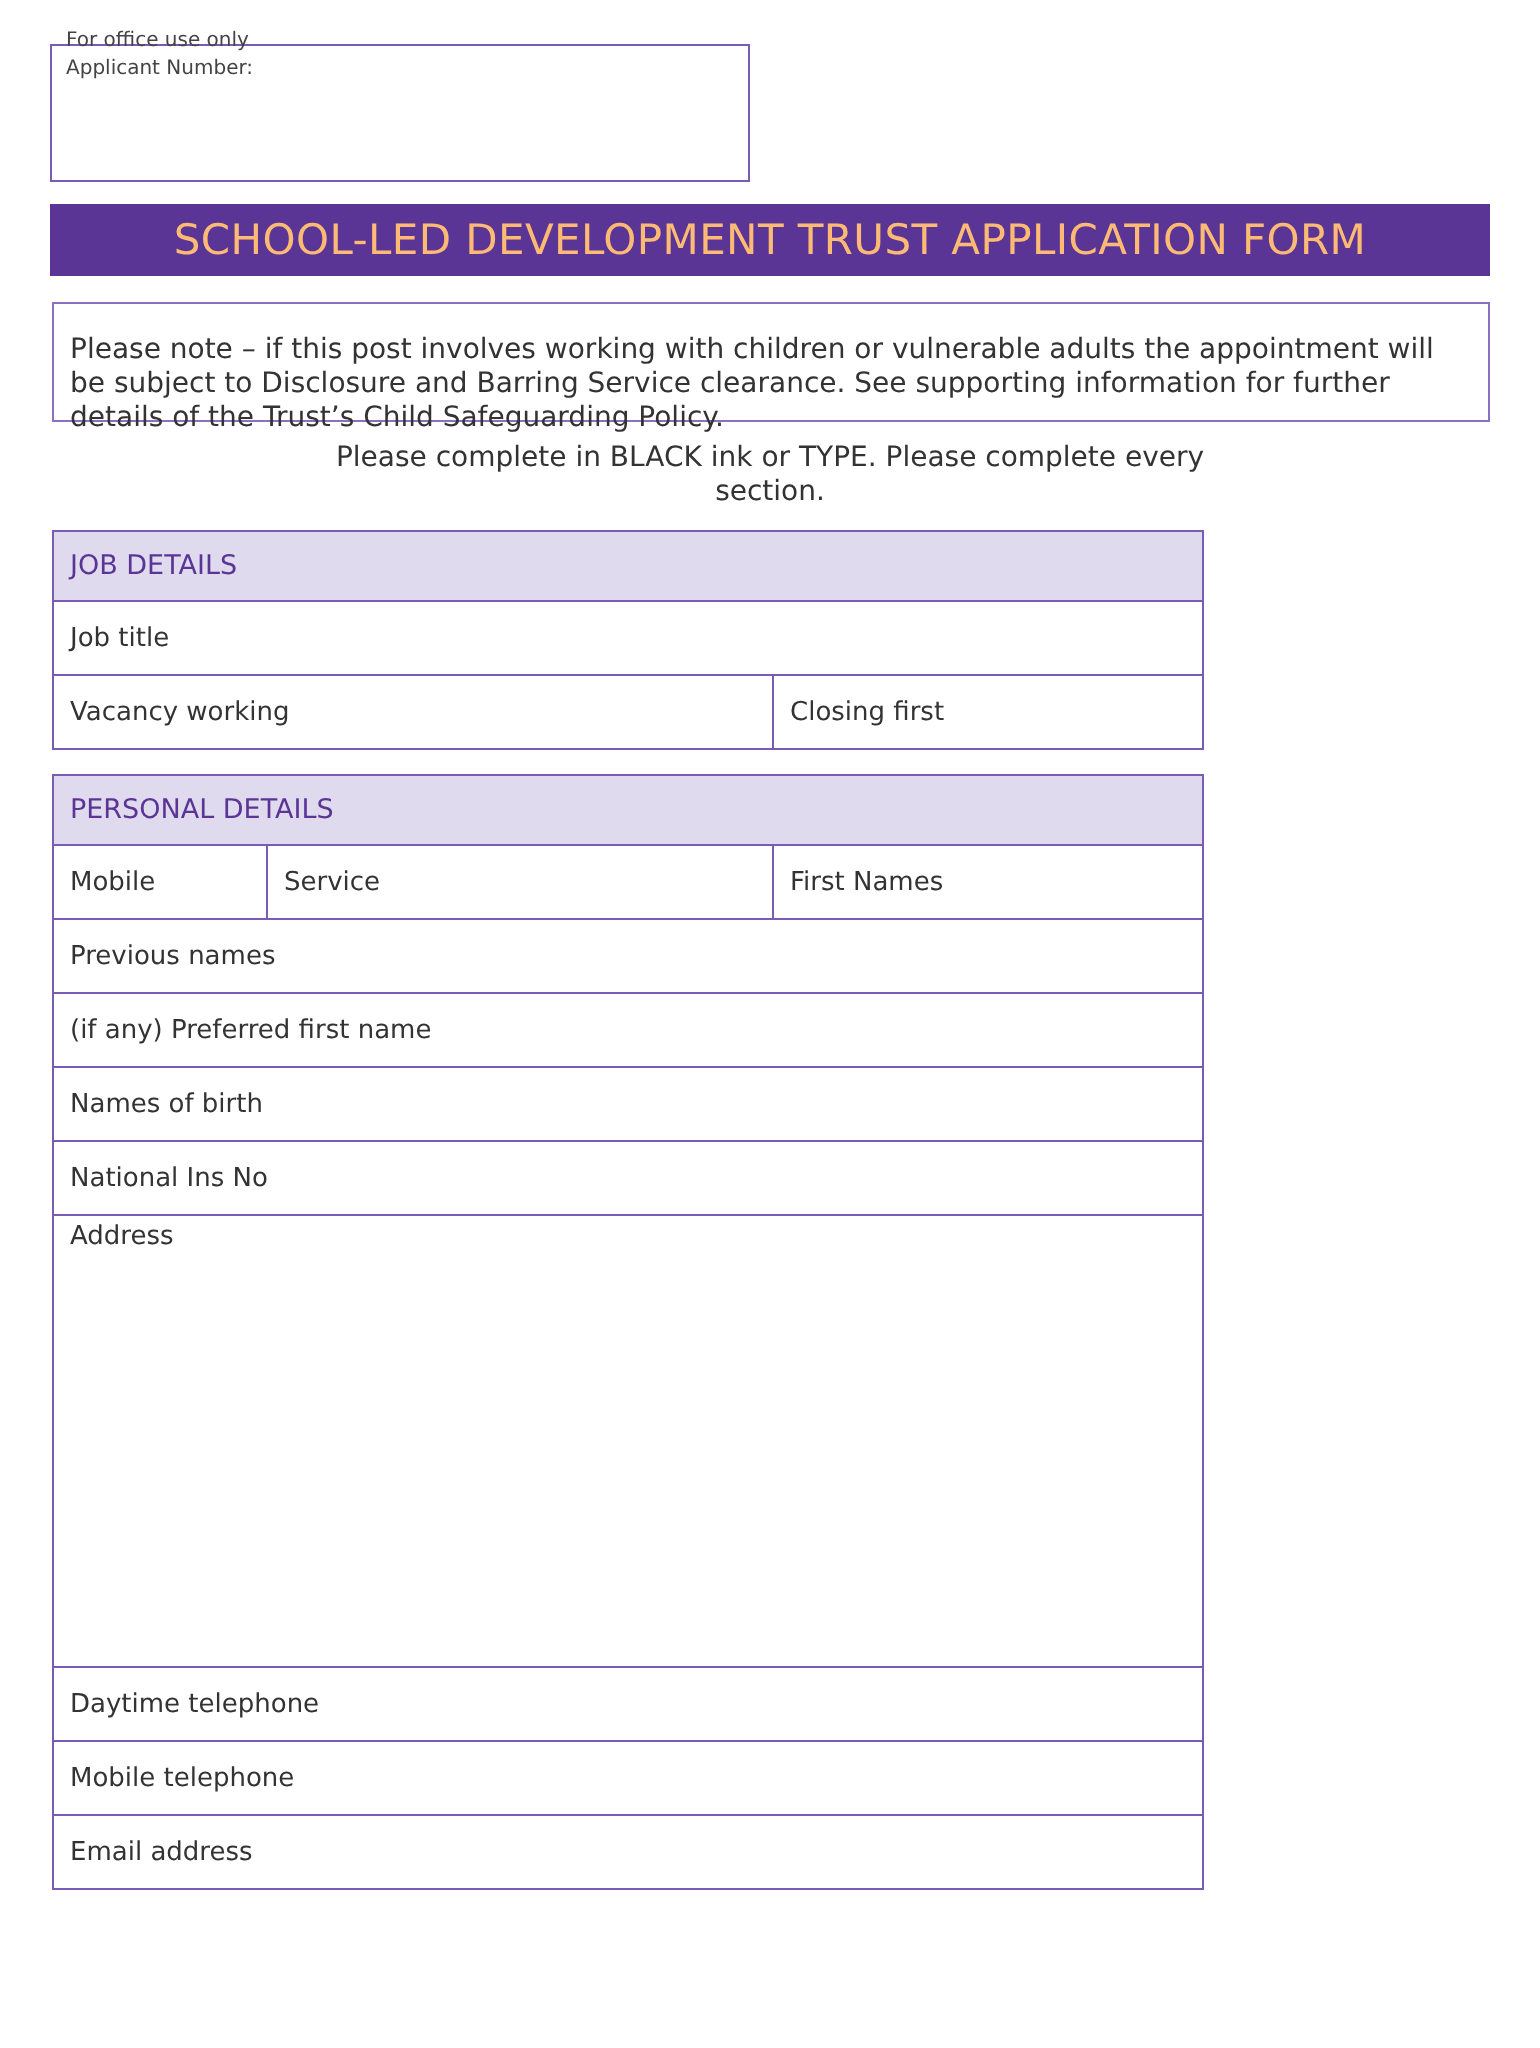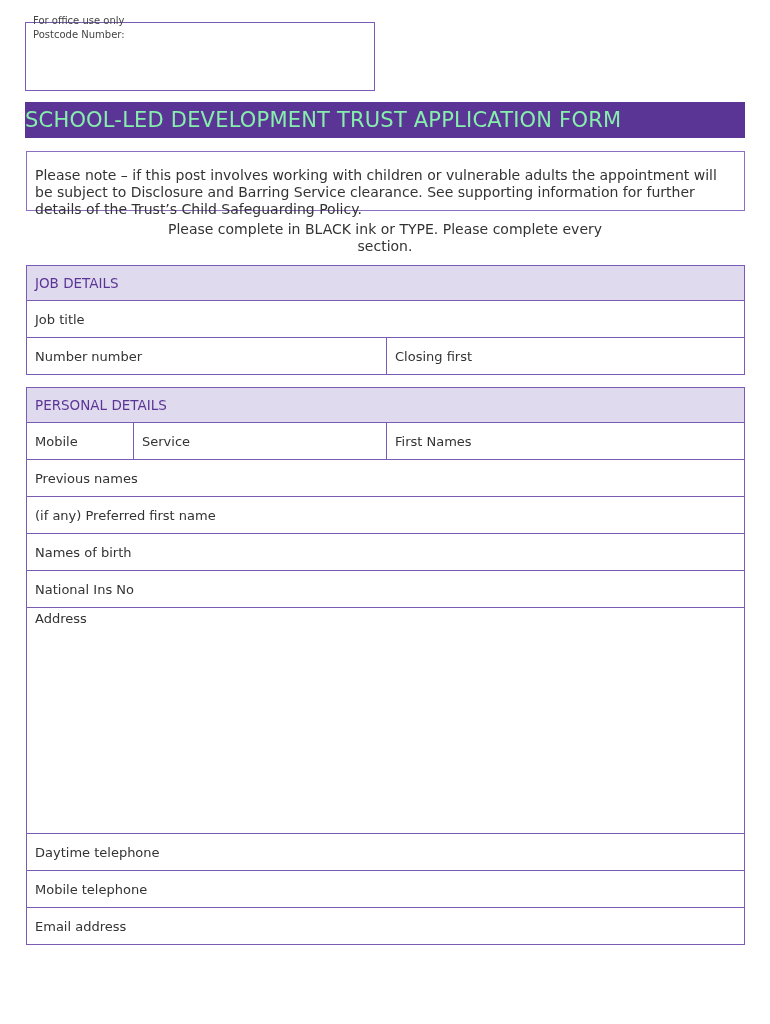"Postcode Number:" div.office-label2 { text: Postcode -> Applicant }
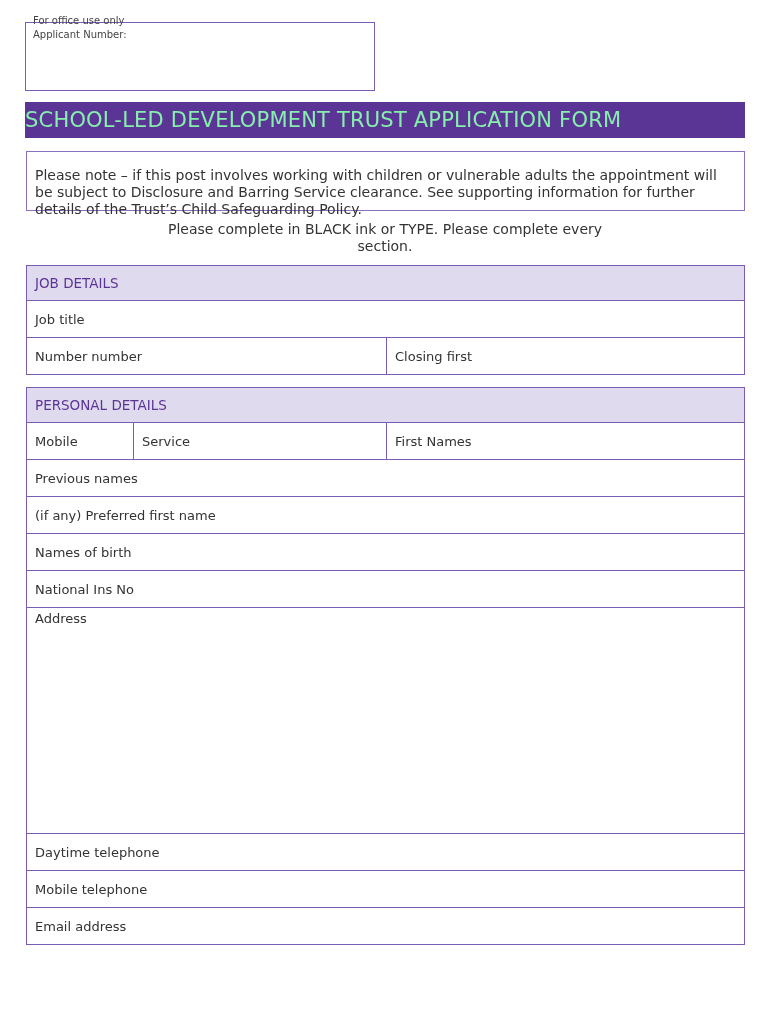"SCHOOL-LED DEVELOPMENT TRUST APPLICATION" .title-bar { color: #86efac -> #fdba74; text-align: left -> center }
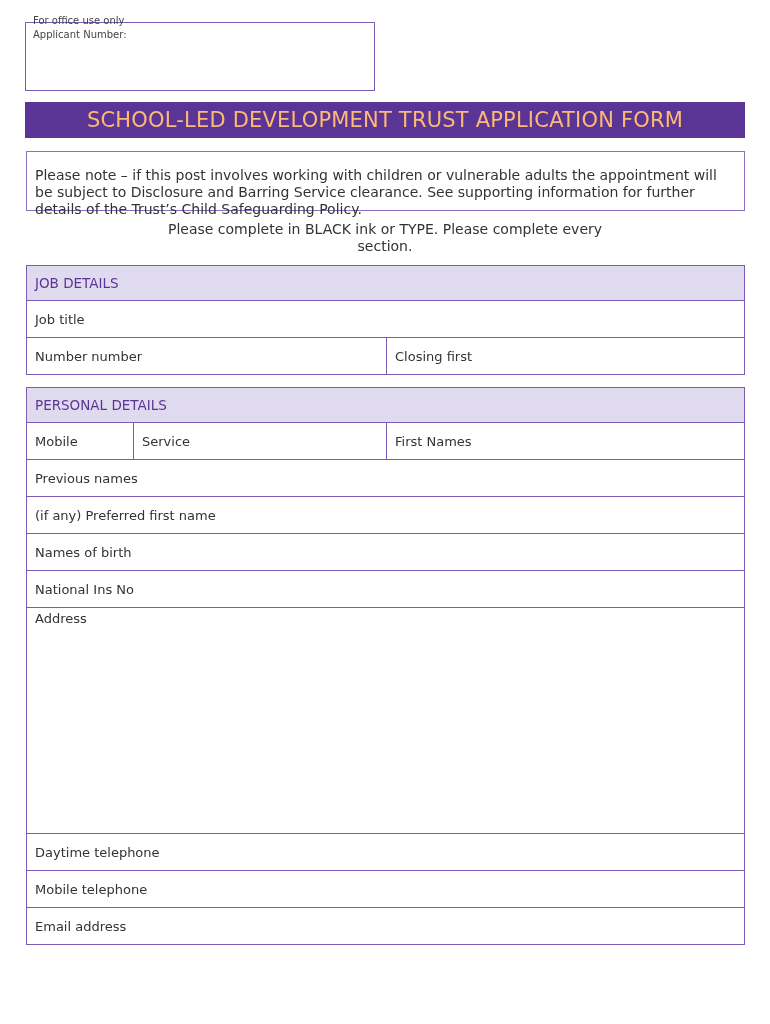"JOB DETAILS" .section { width: 719px -> 576px }
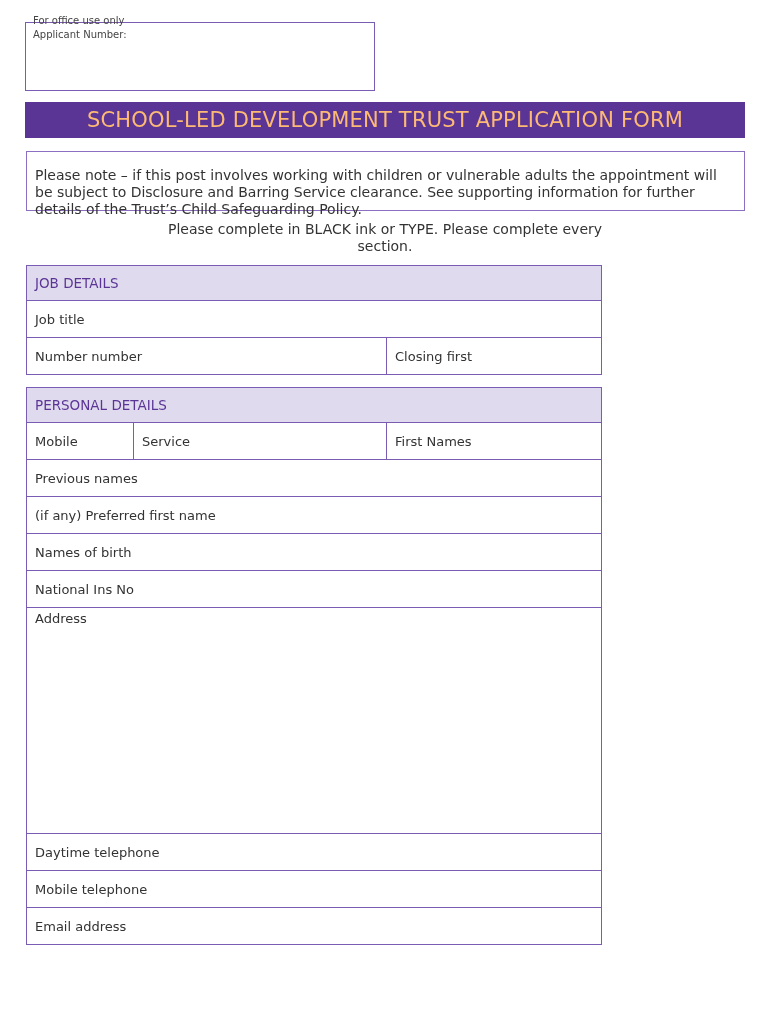"Number number" div.cell { text: Number number -> Vacancy working }
